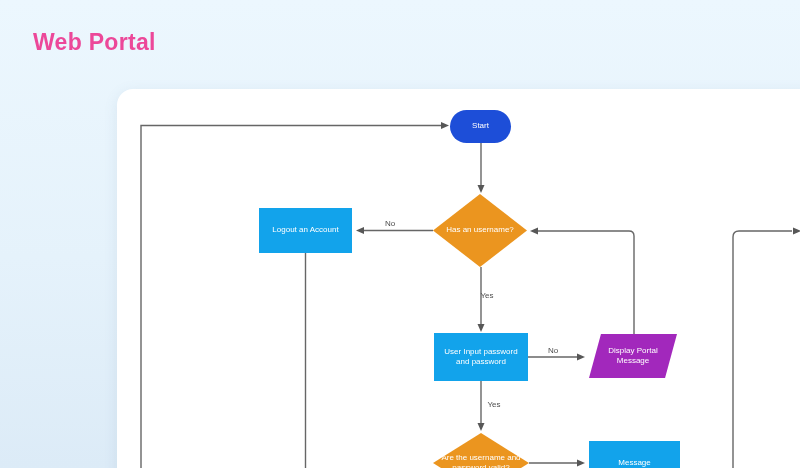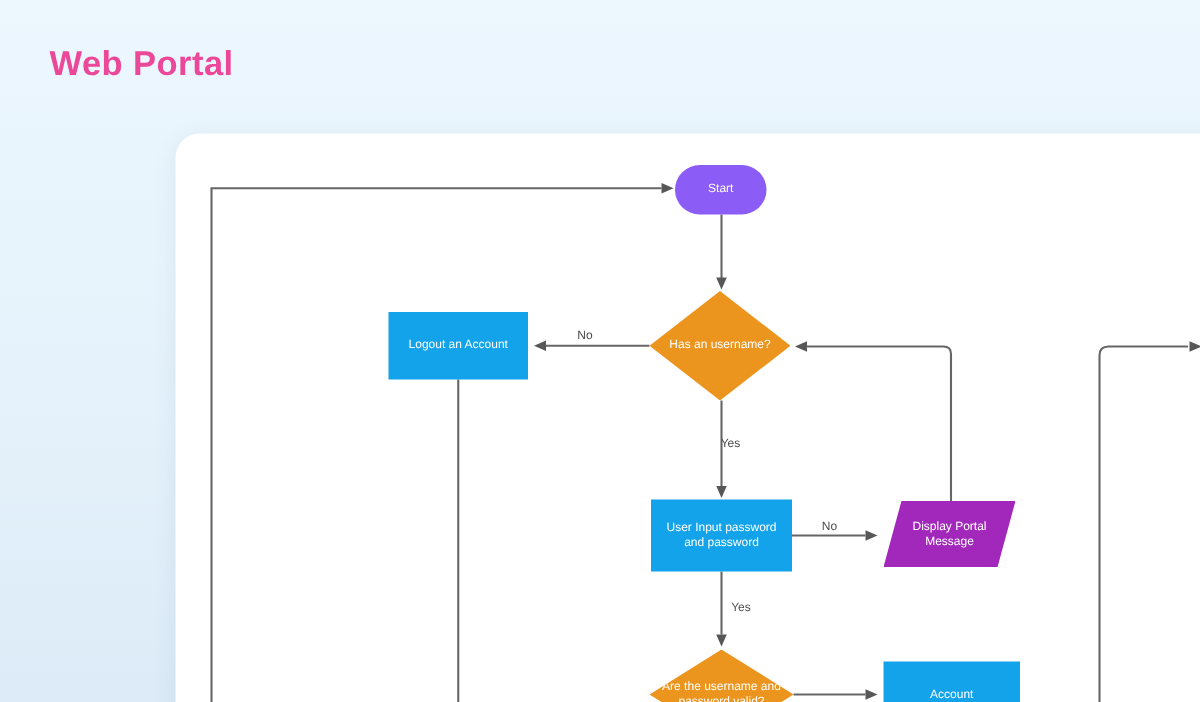"Start" .n-start { background: #8b5cf6 -> #1d4ed8 }
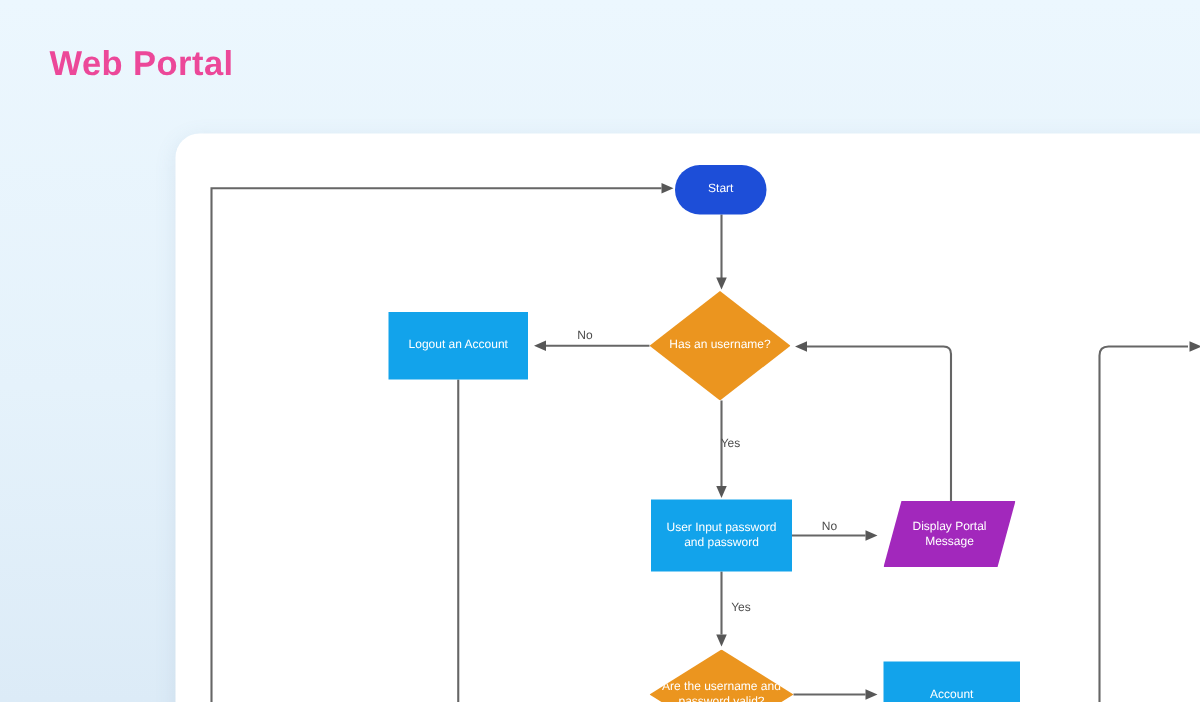"Account" span { text: Account -> Message }
